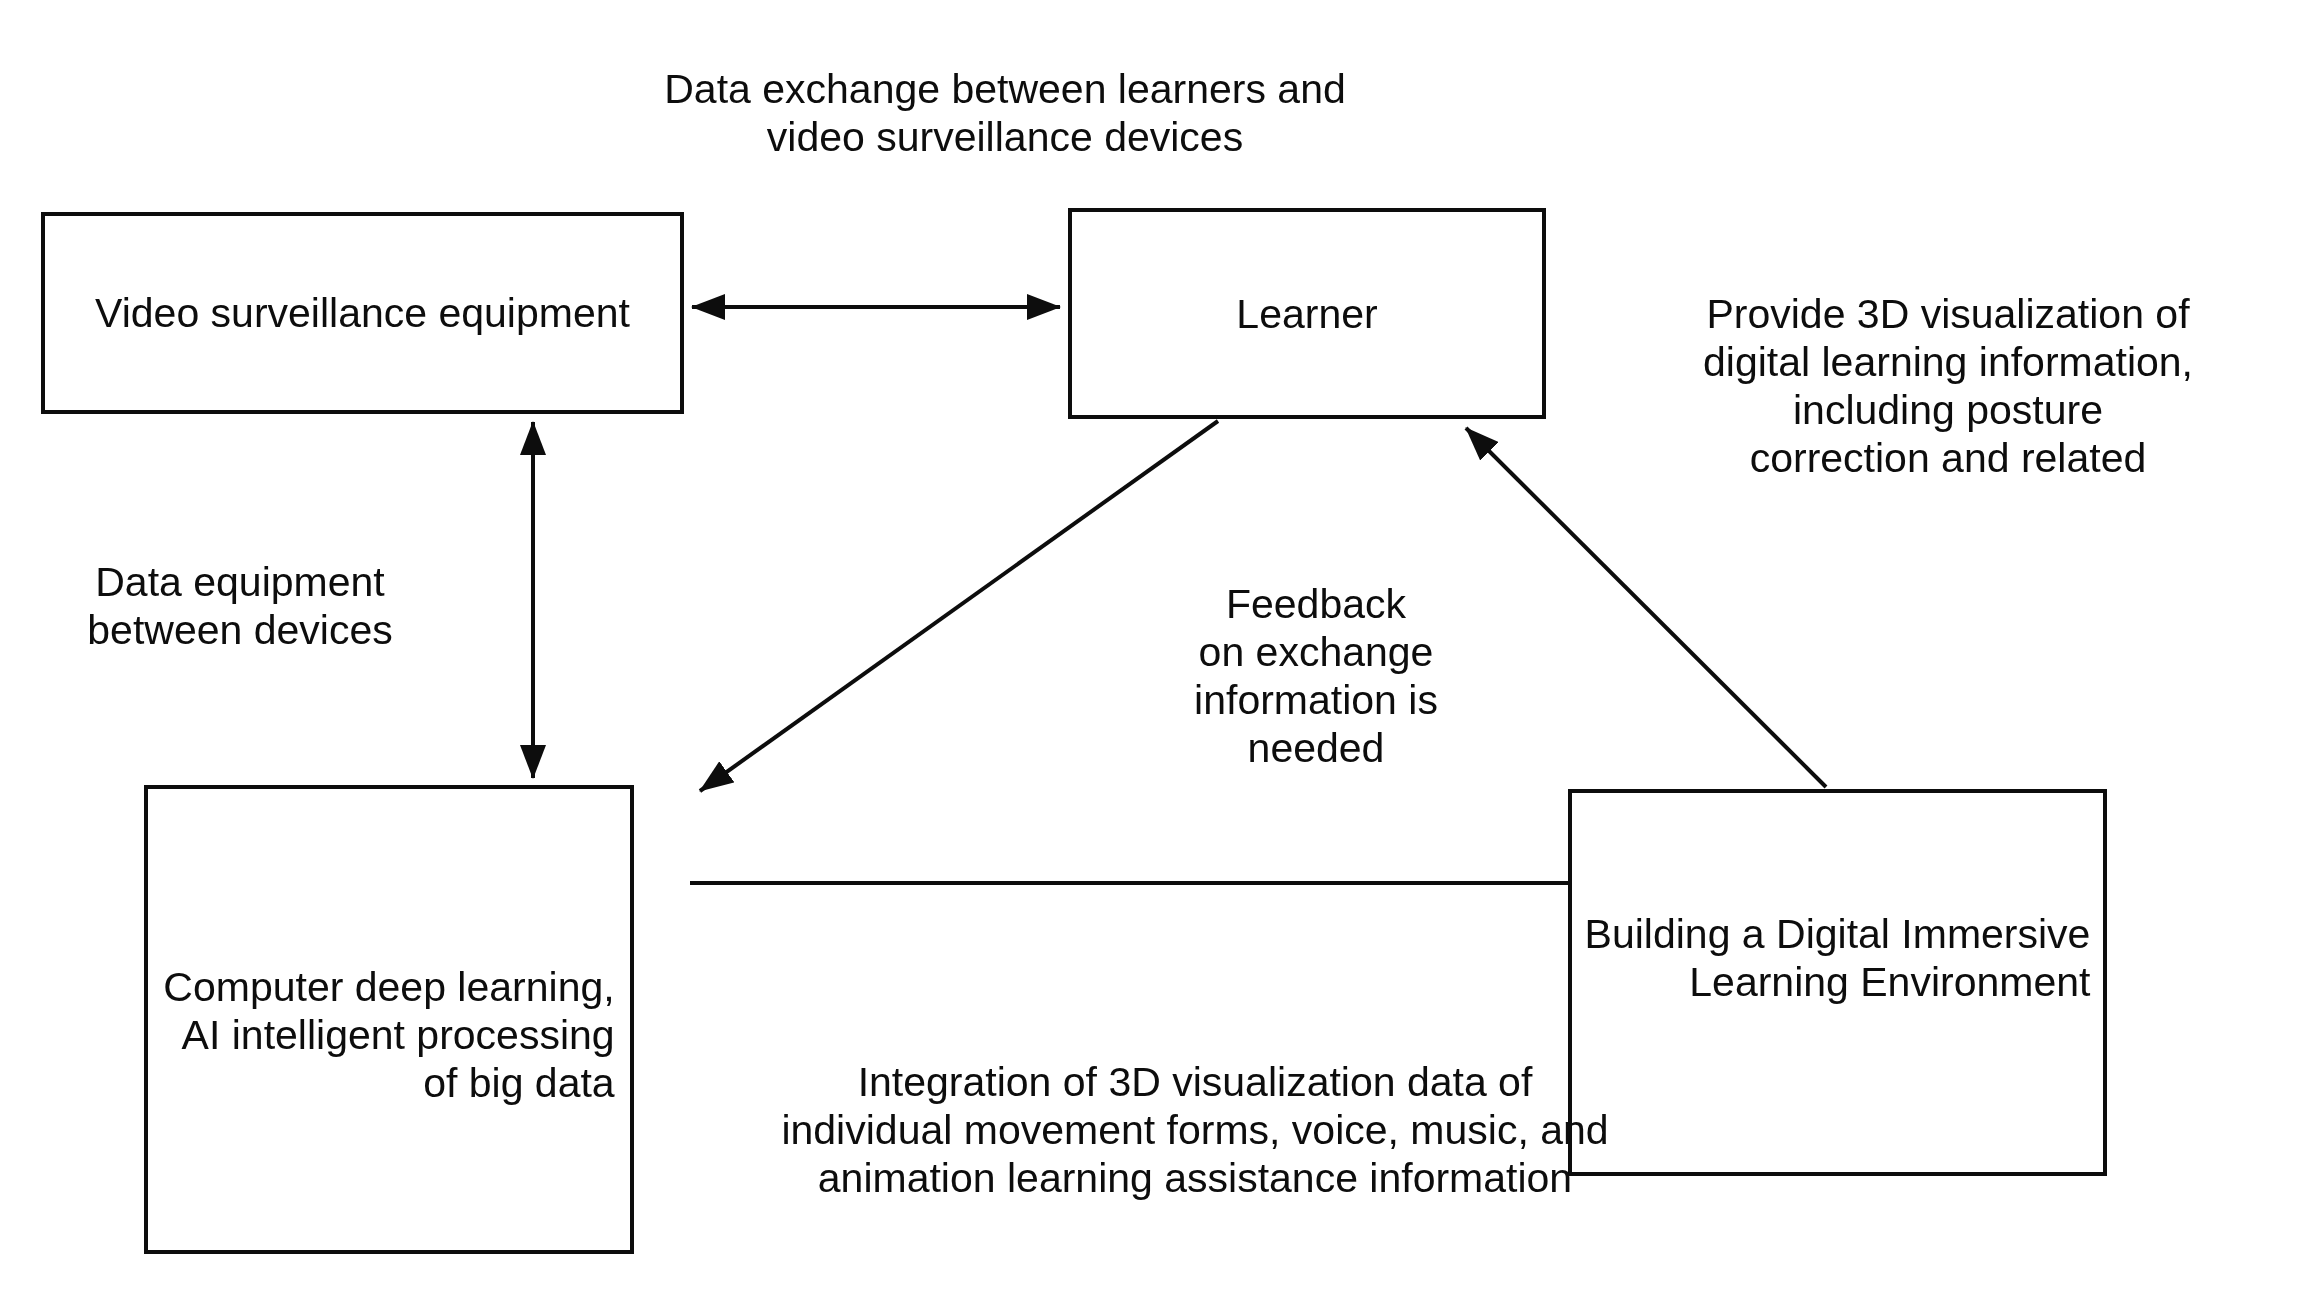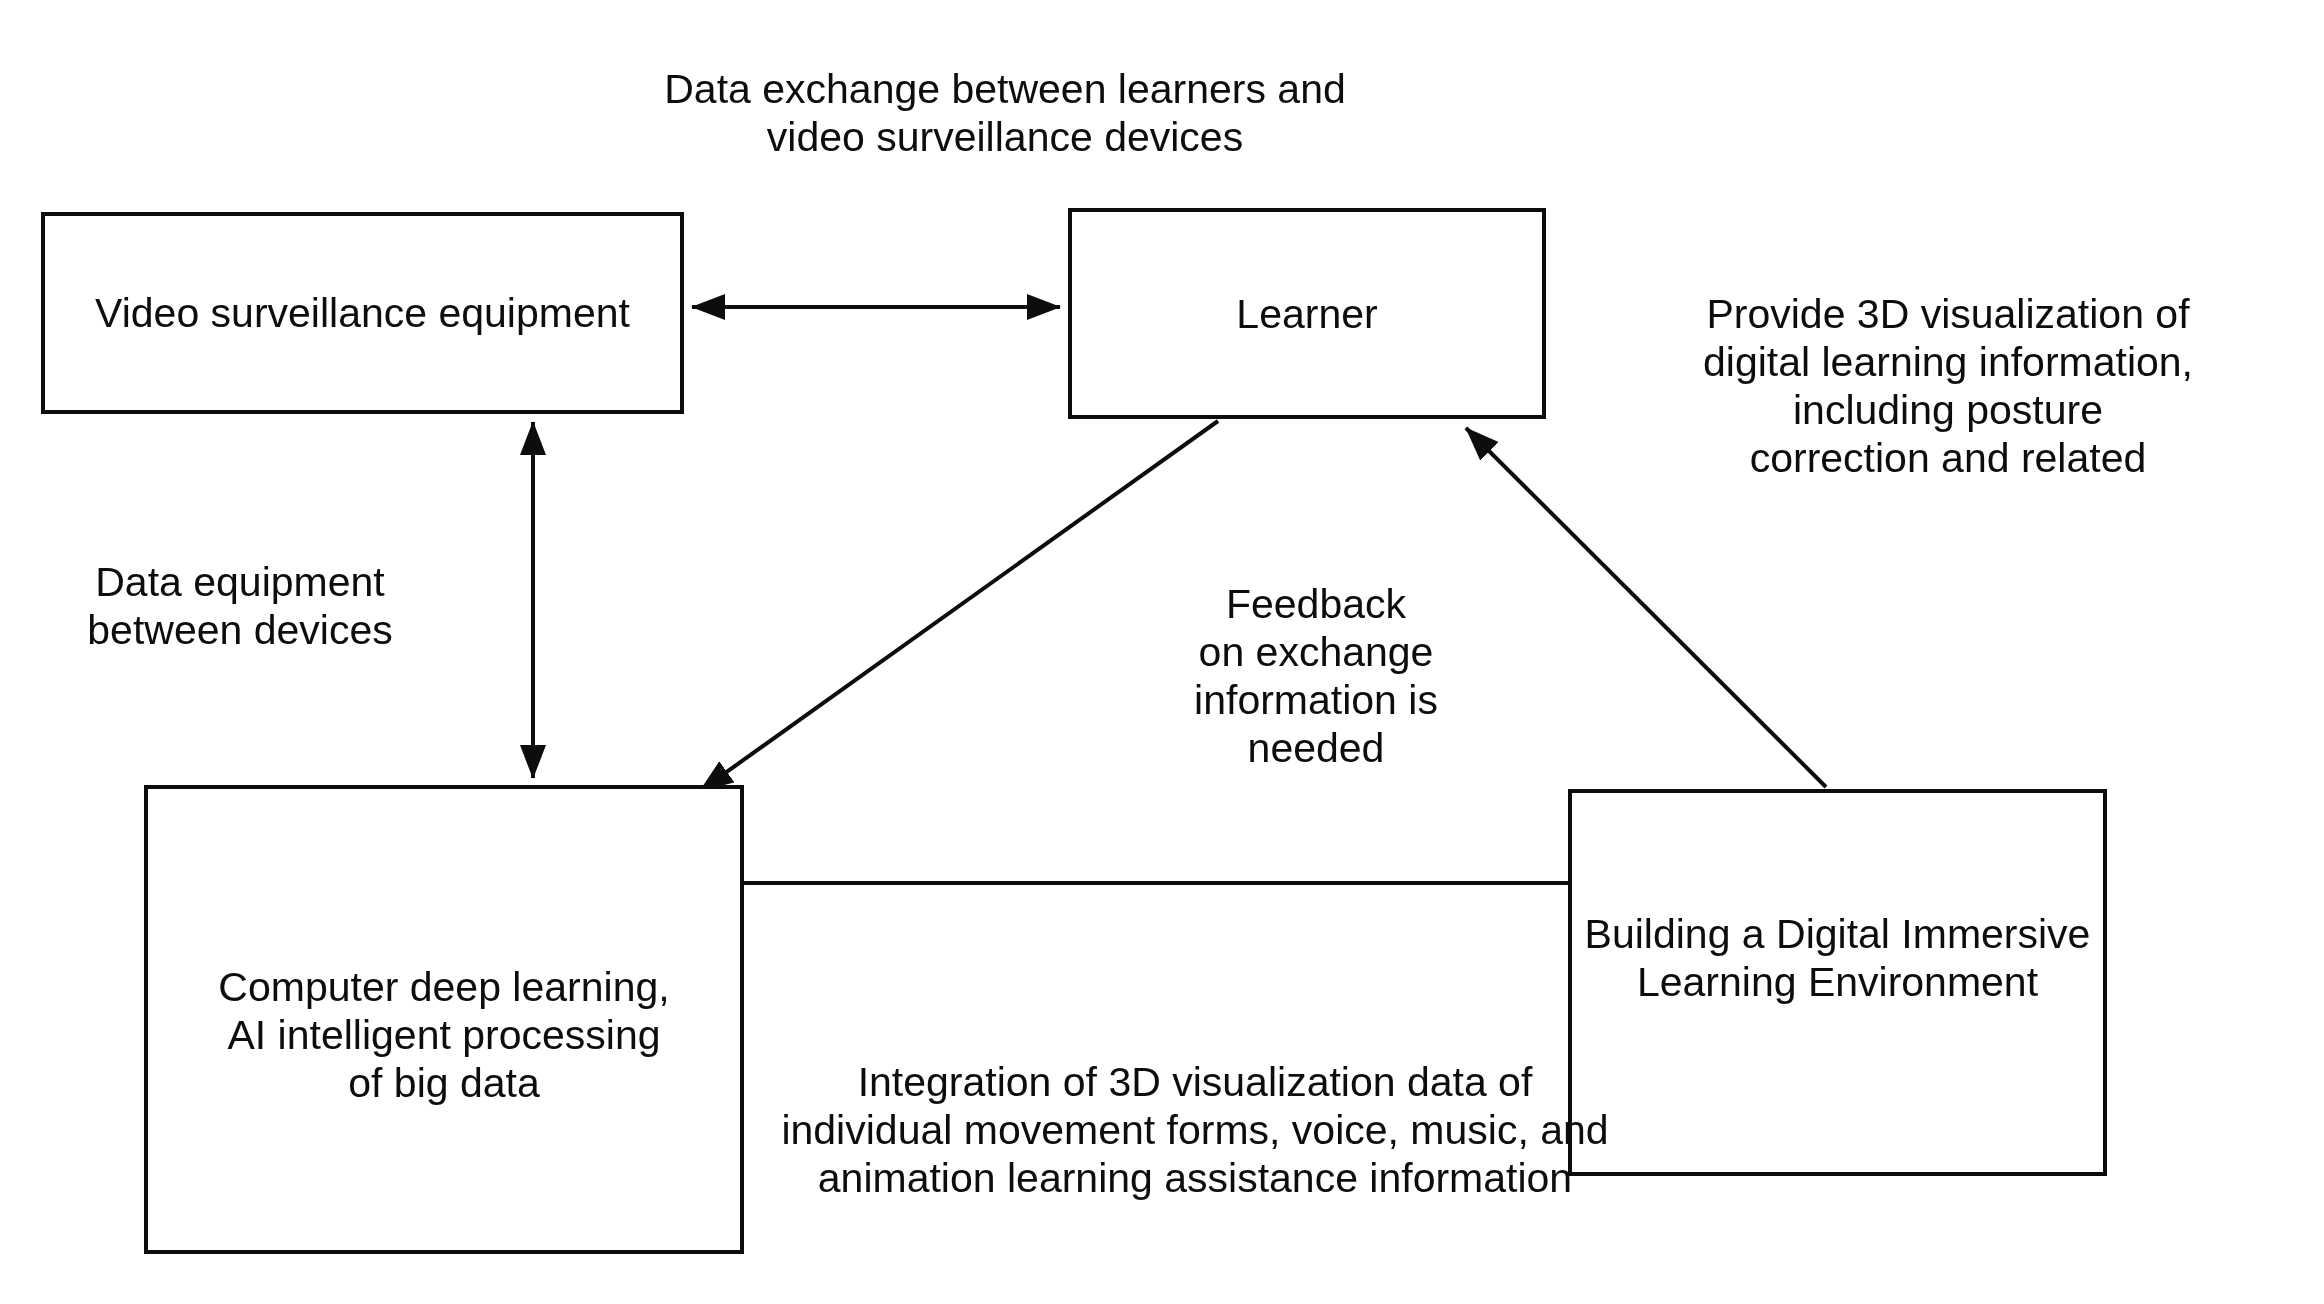"Video surveillance equipment" .node { text-align: center -> right }
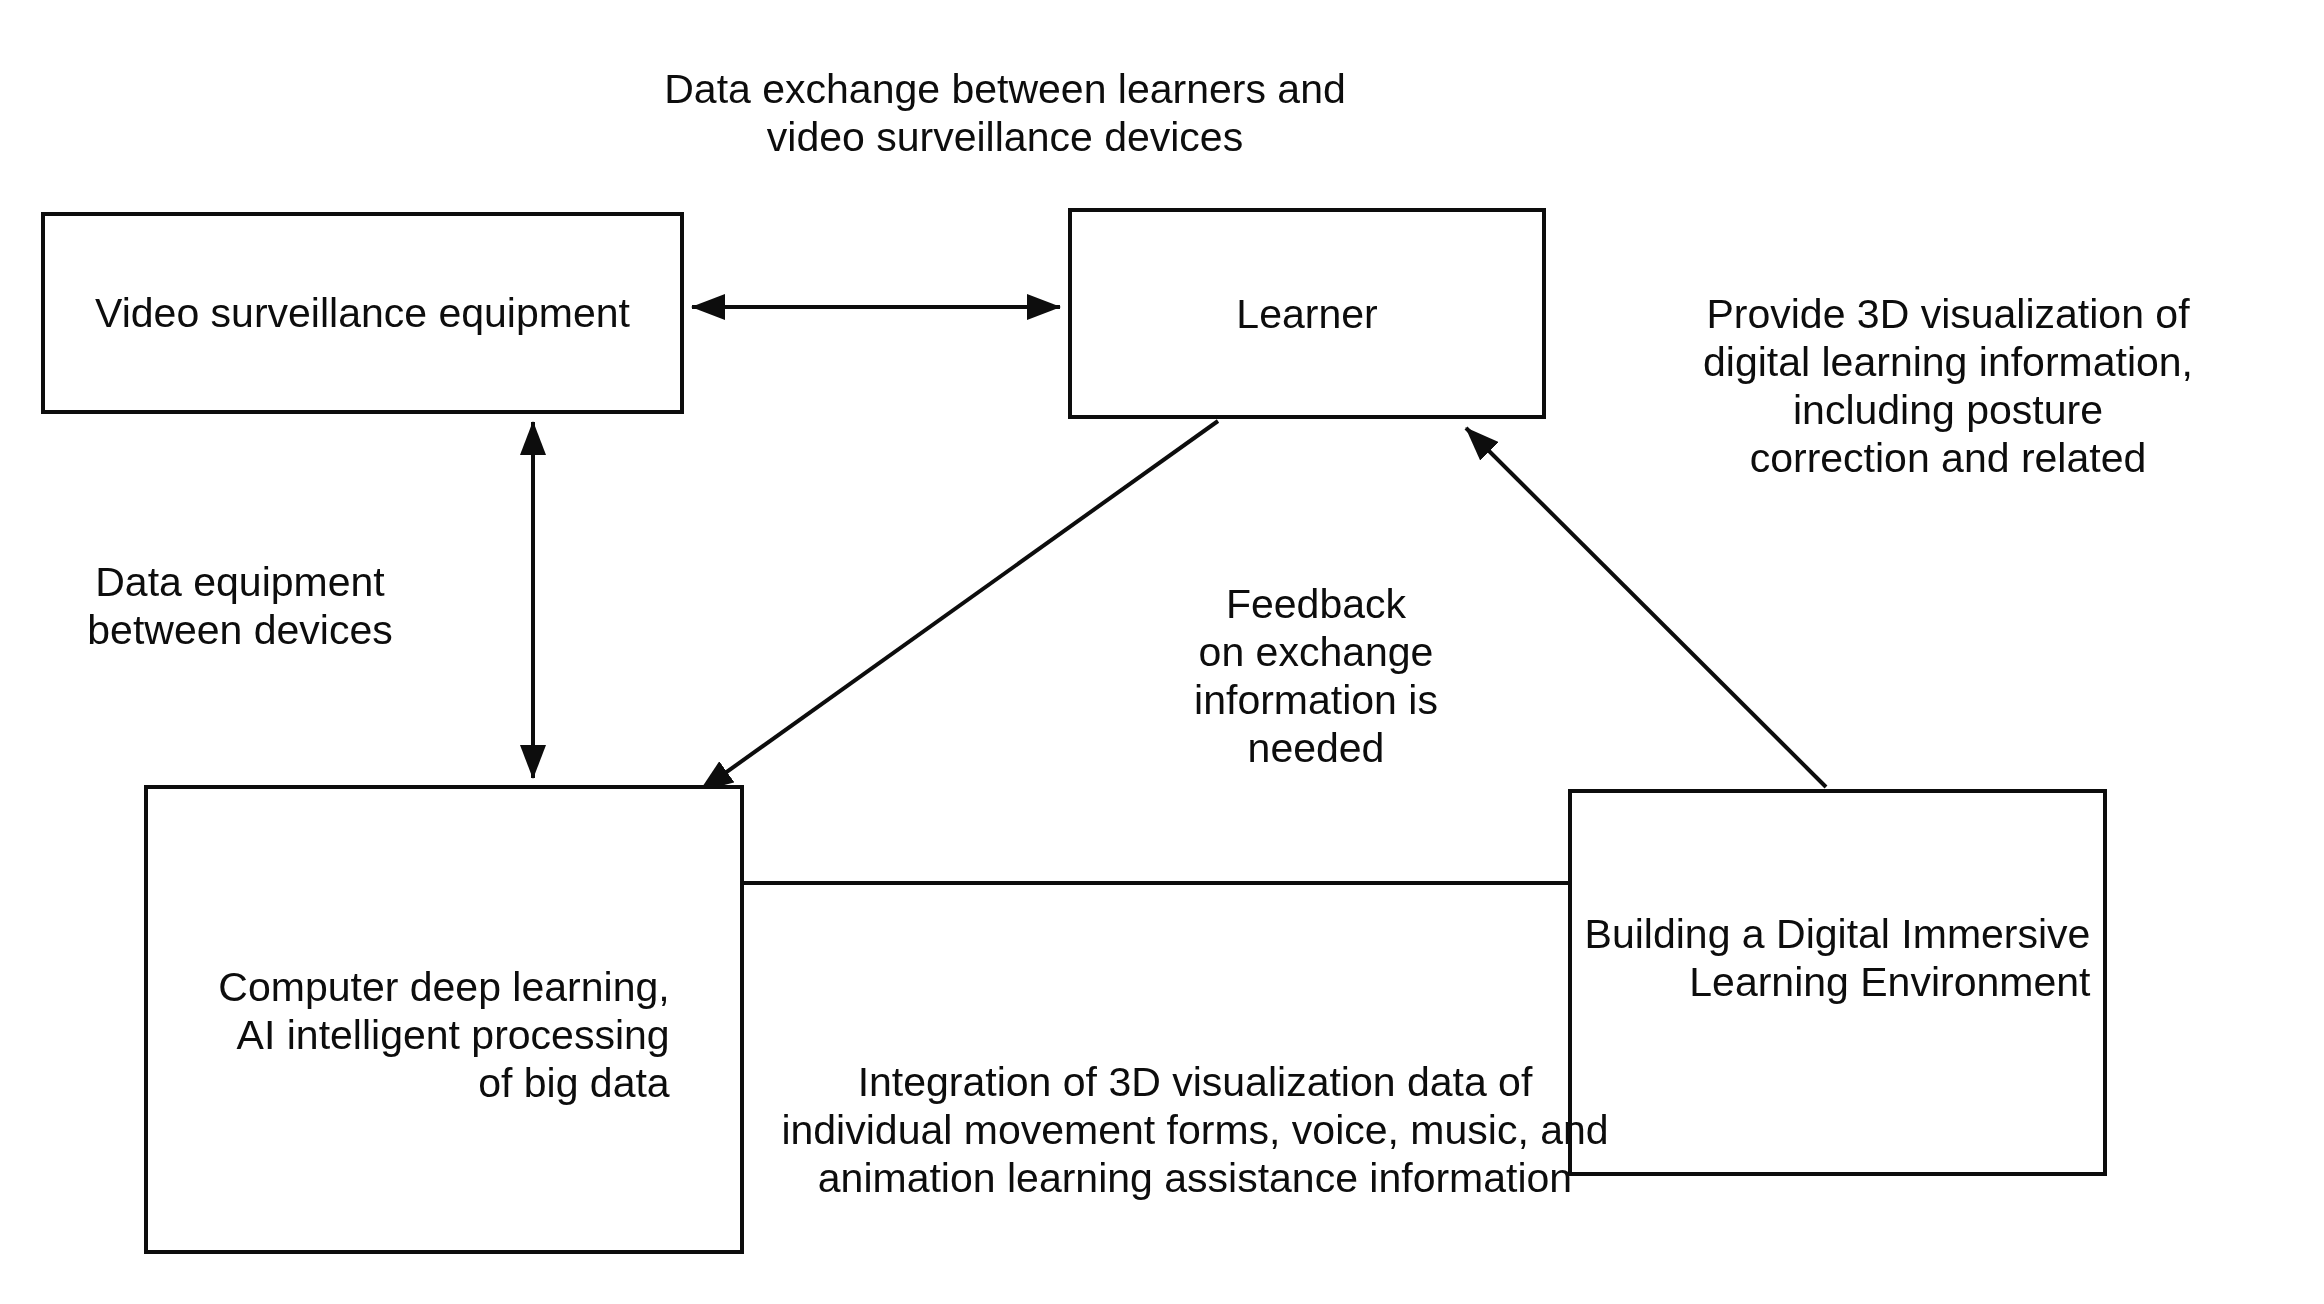"Computer deep learning," div.node { width: 600px -> 490px }
